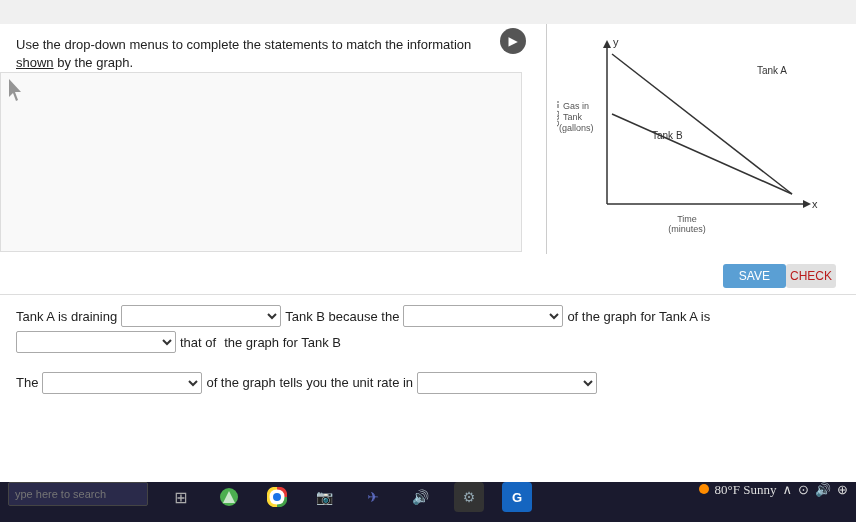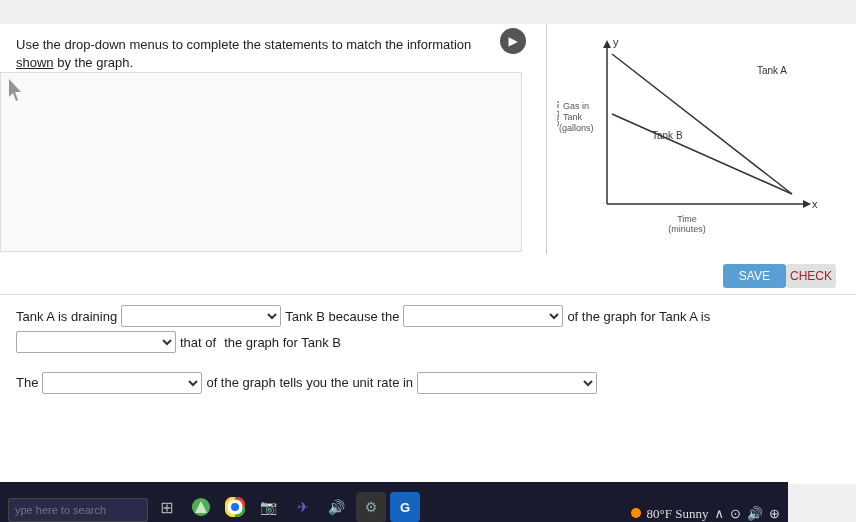"ype here to search" .taskbar { align-items: flex-end -> flex-start; gap: 4px -> 18px; width: 788px -> 856px }
